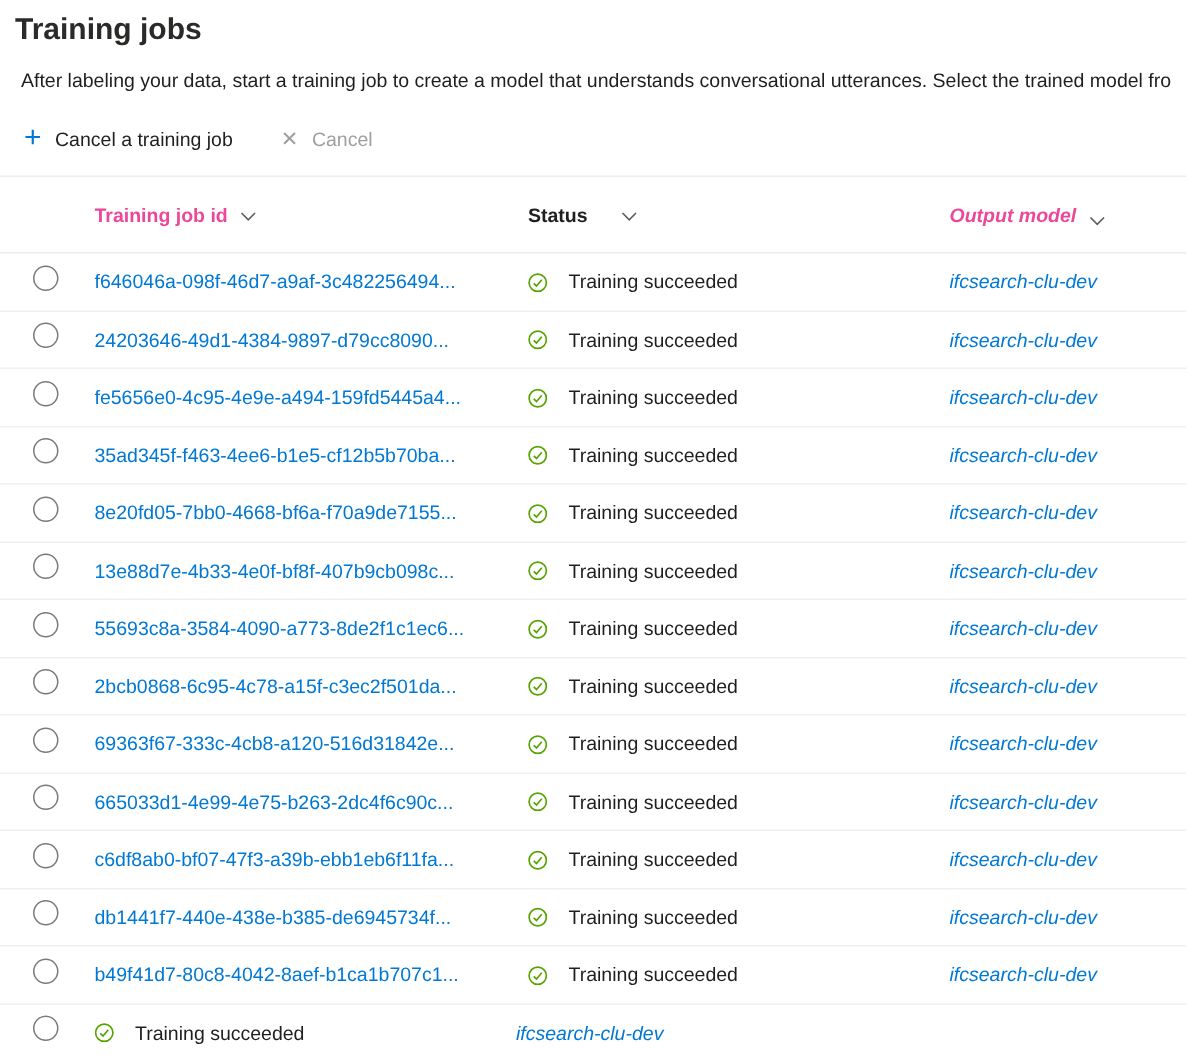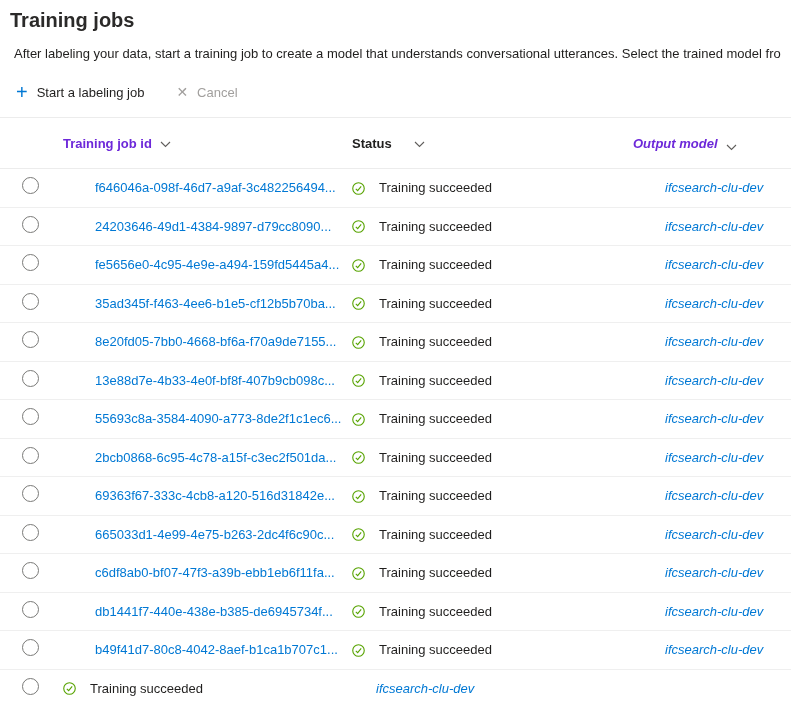"Start a labeling job" span { text: Start a labeling -> Cancel a training }
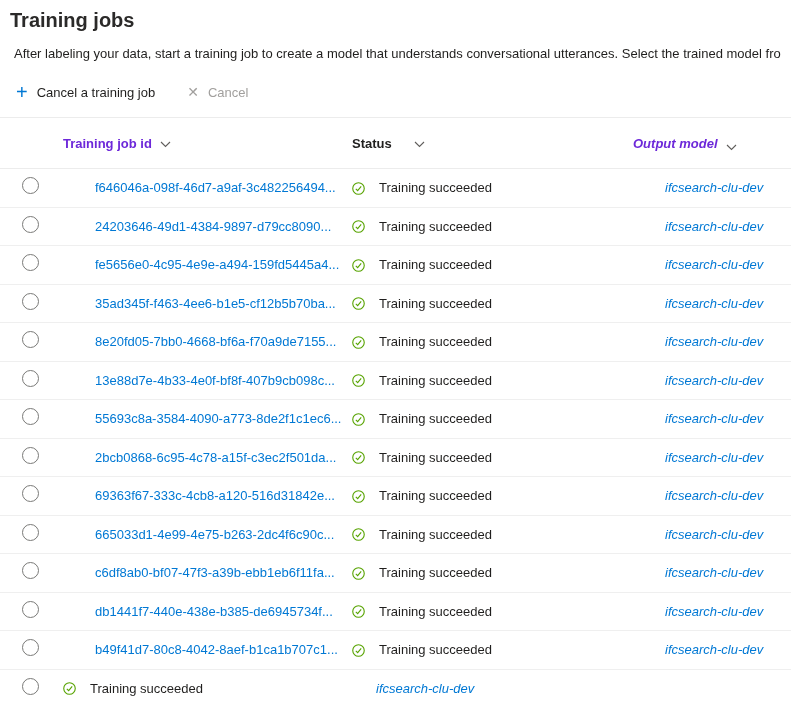"Training job id" .th { color: #6d28d9 -> #ec4899 }
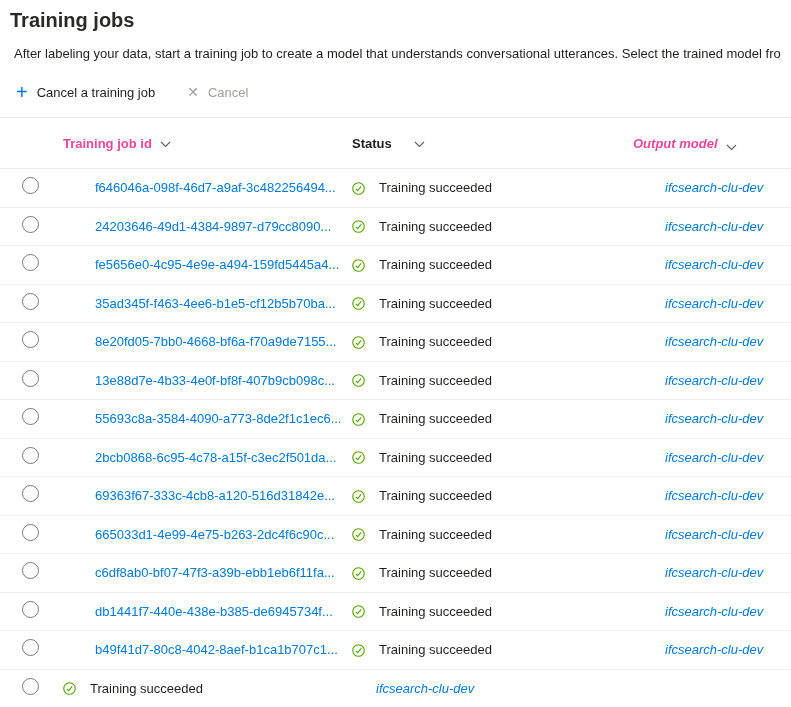"f646046a-098f-46d7-a9af-3c482256494..." .link { margin-left: 32px -> none }
